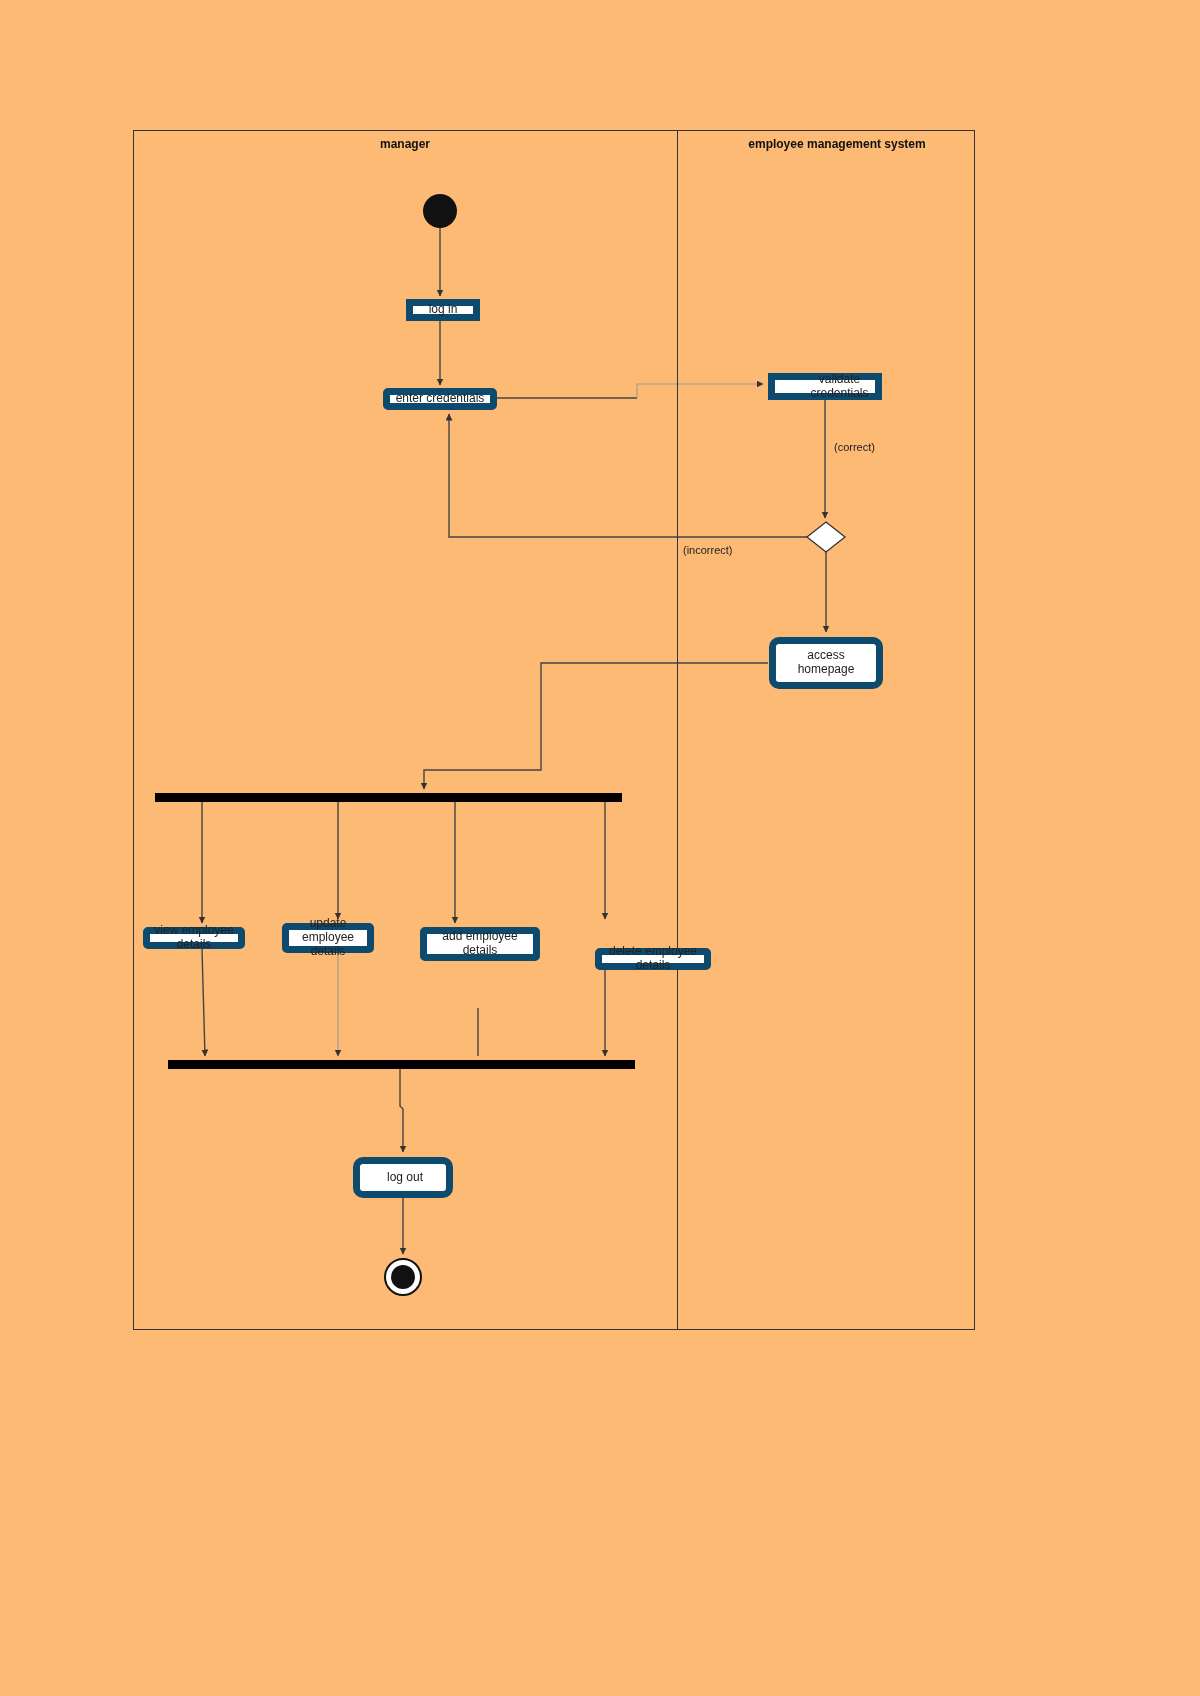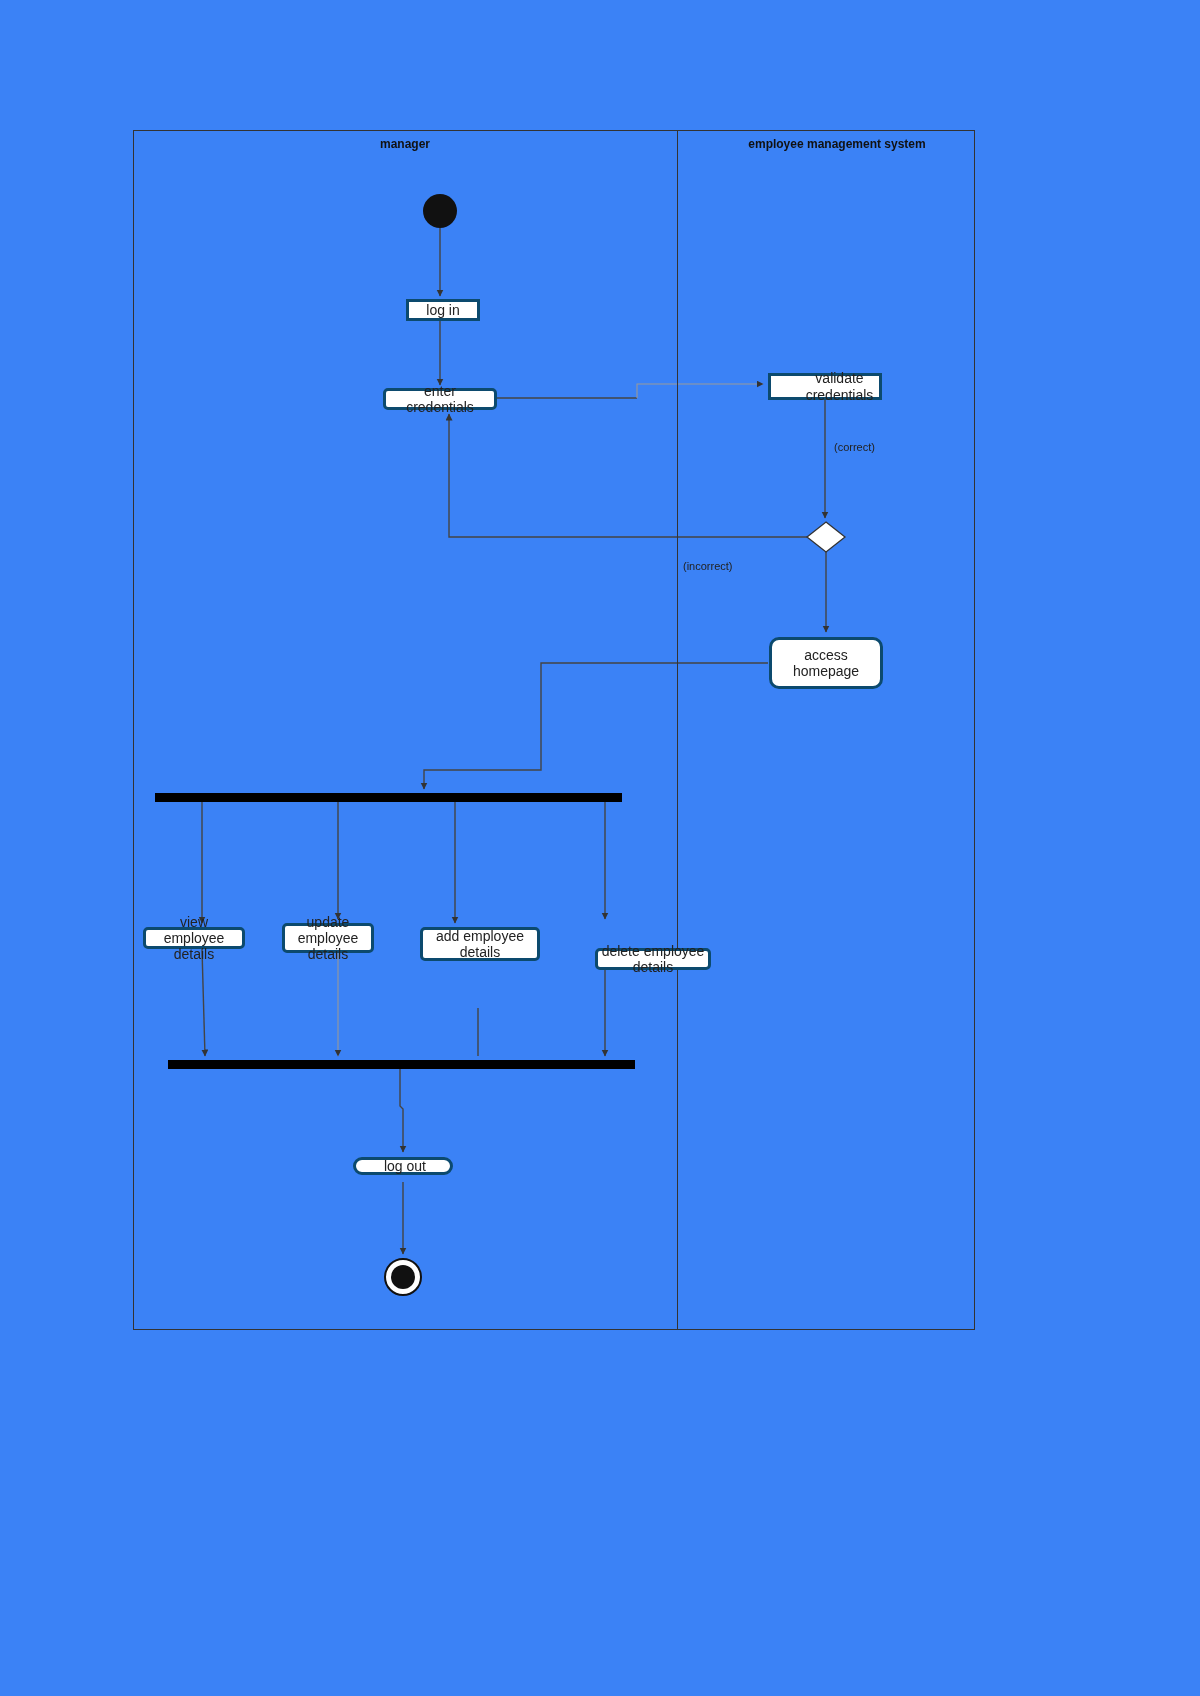"manager" .canvas { background: #3b82f6 -> #fdba74 }
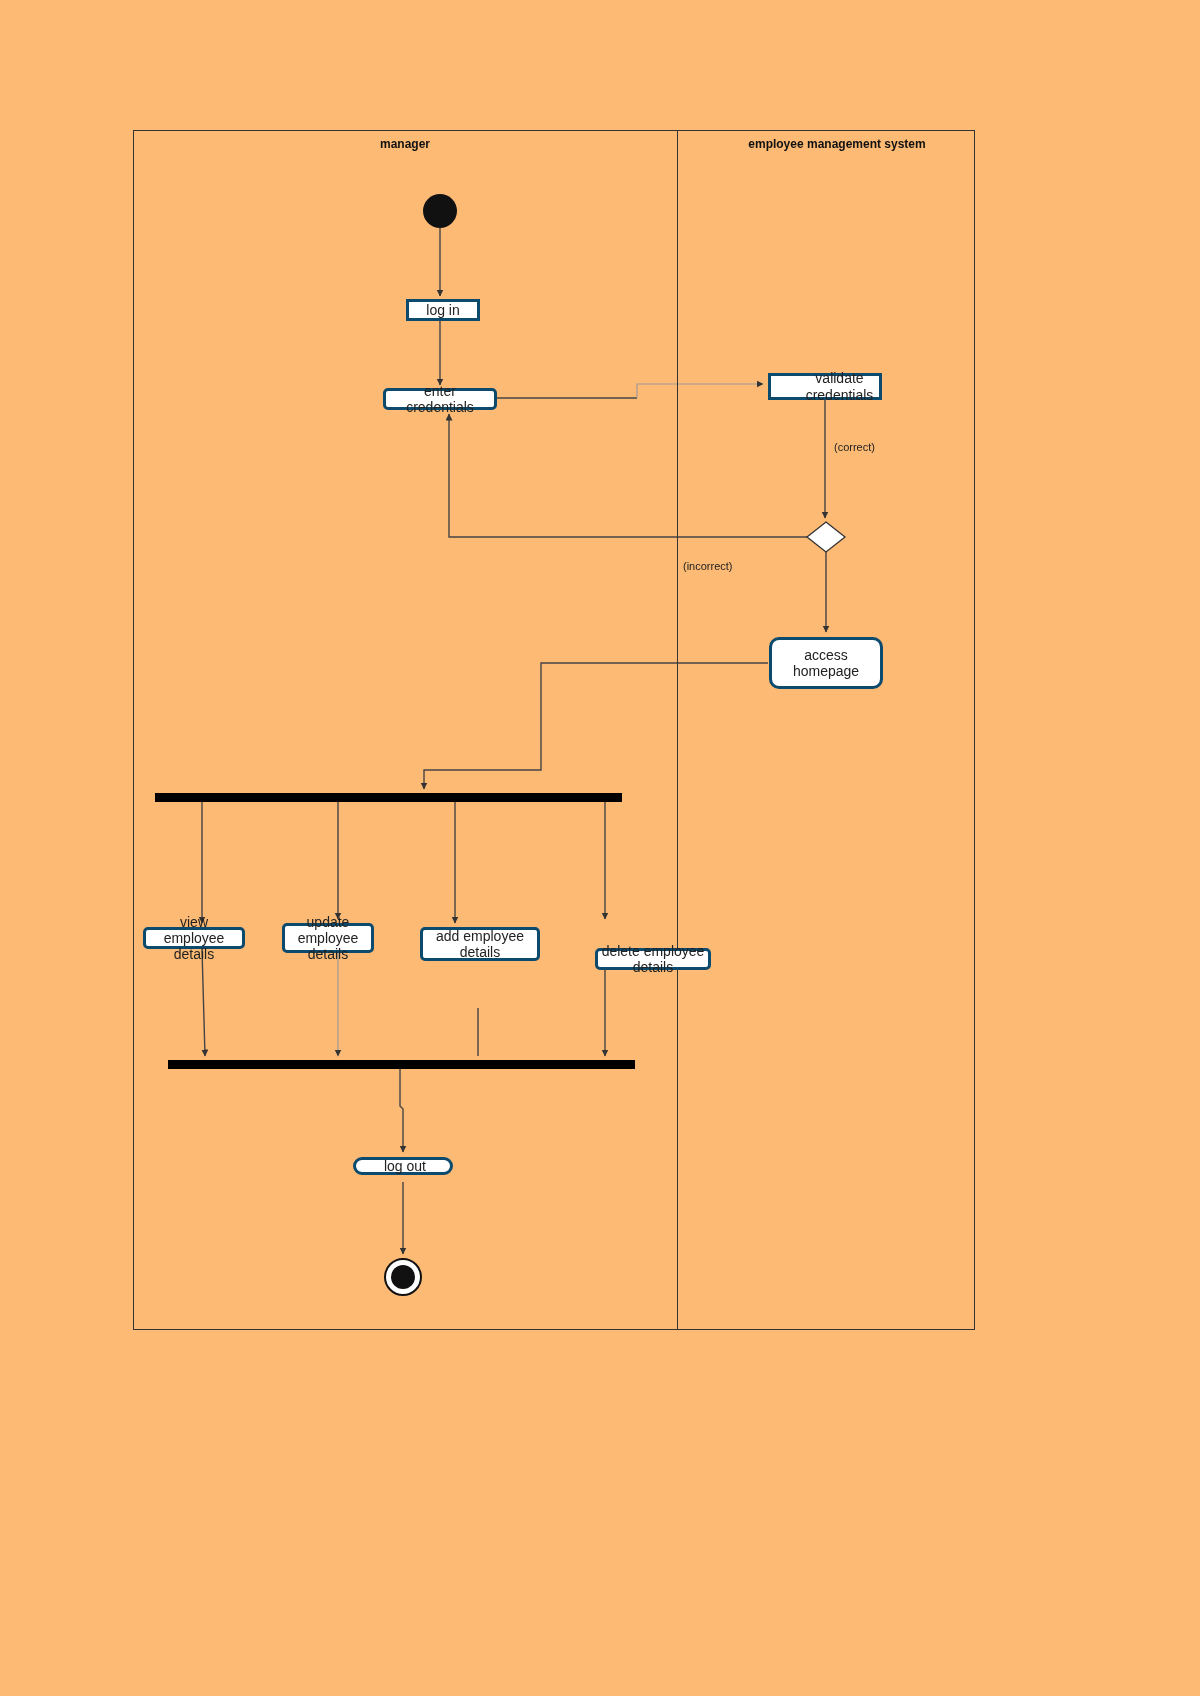"log in" .node { border: 3px solid #0c4a6e -> 7px solid #0c4a6e; font-size: 14px -> 12px }
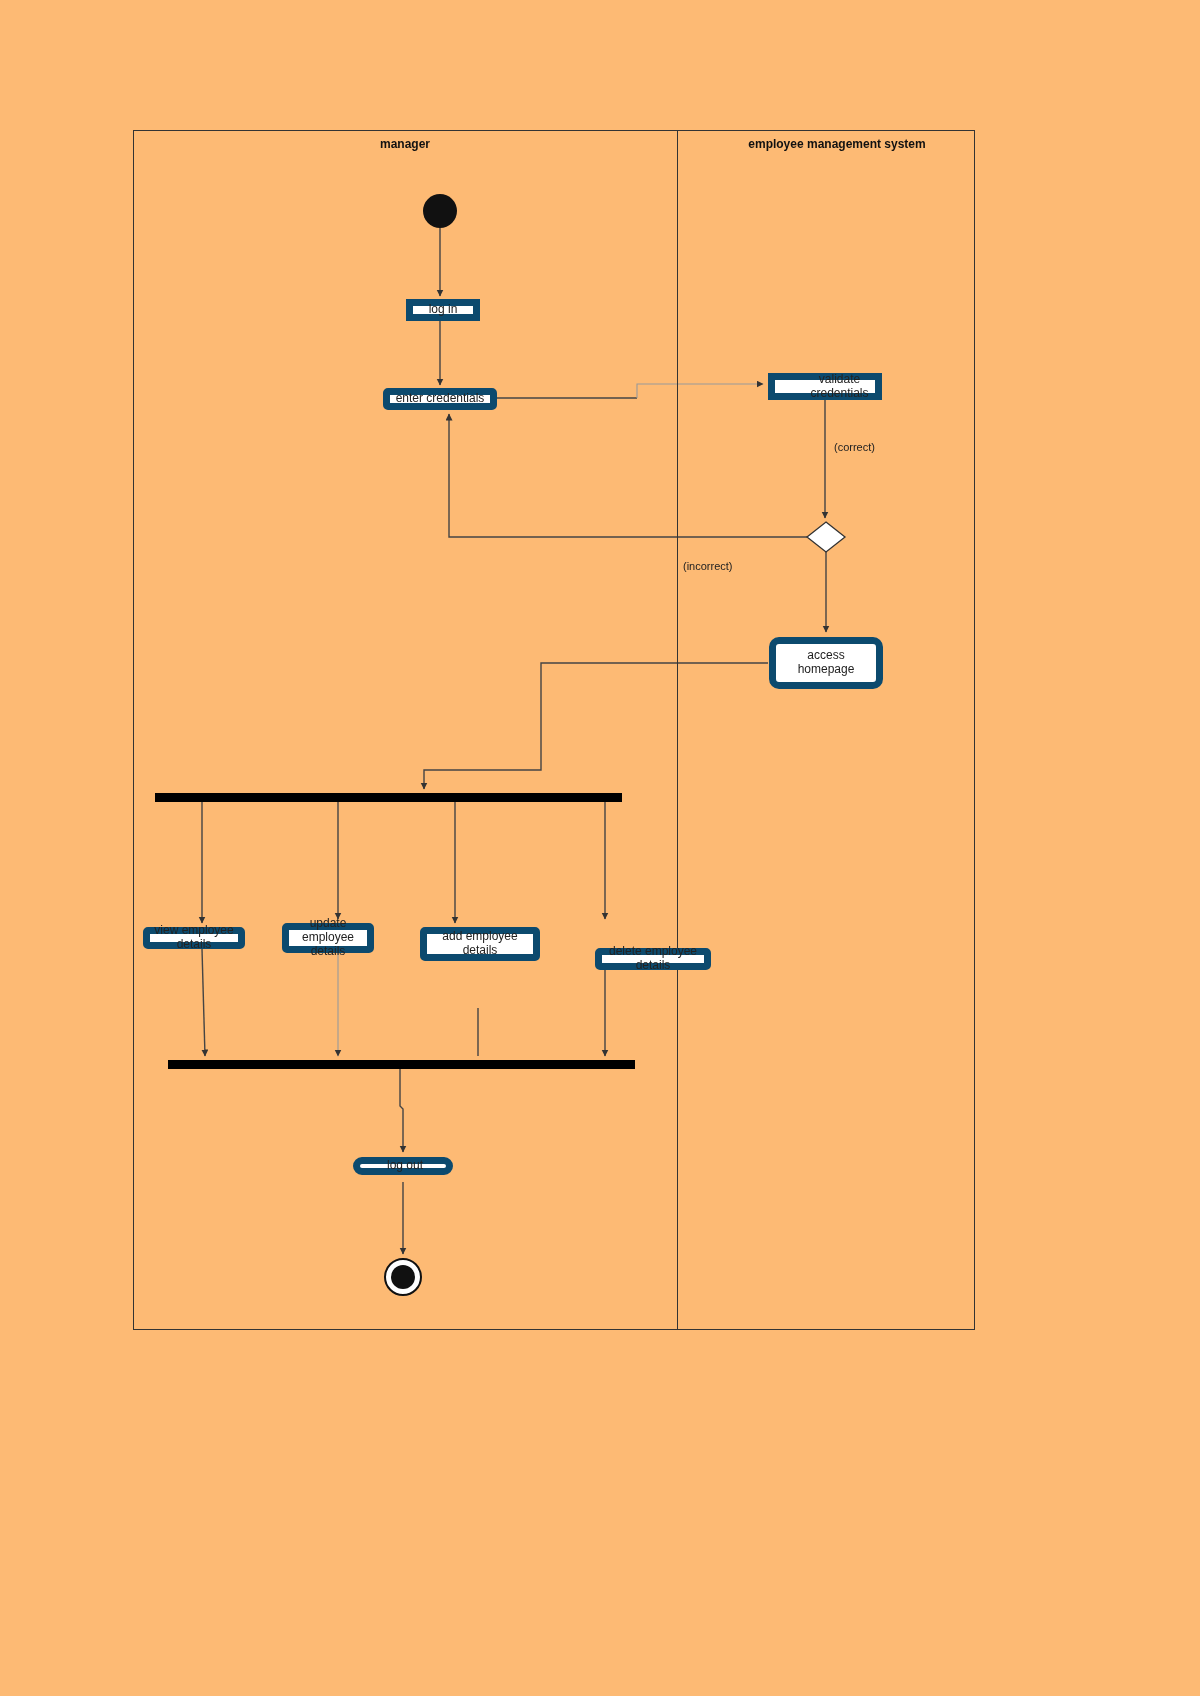"(incorrect)" div.guard { margin-top: 16px -> none }
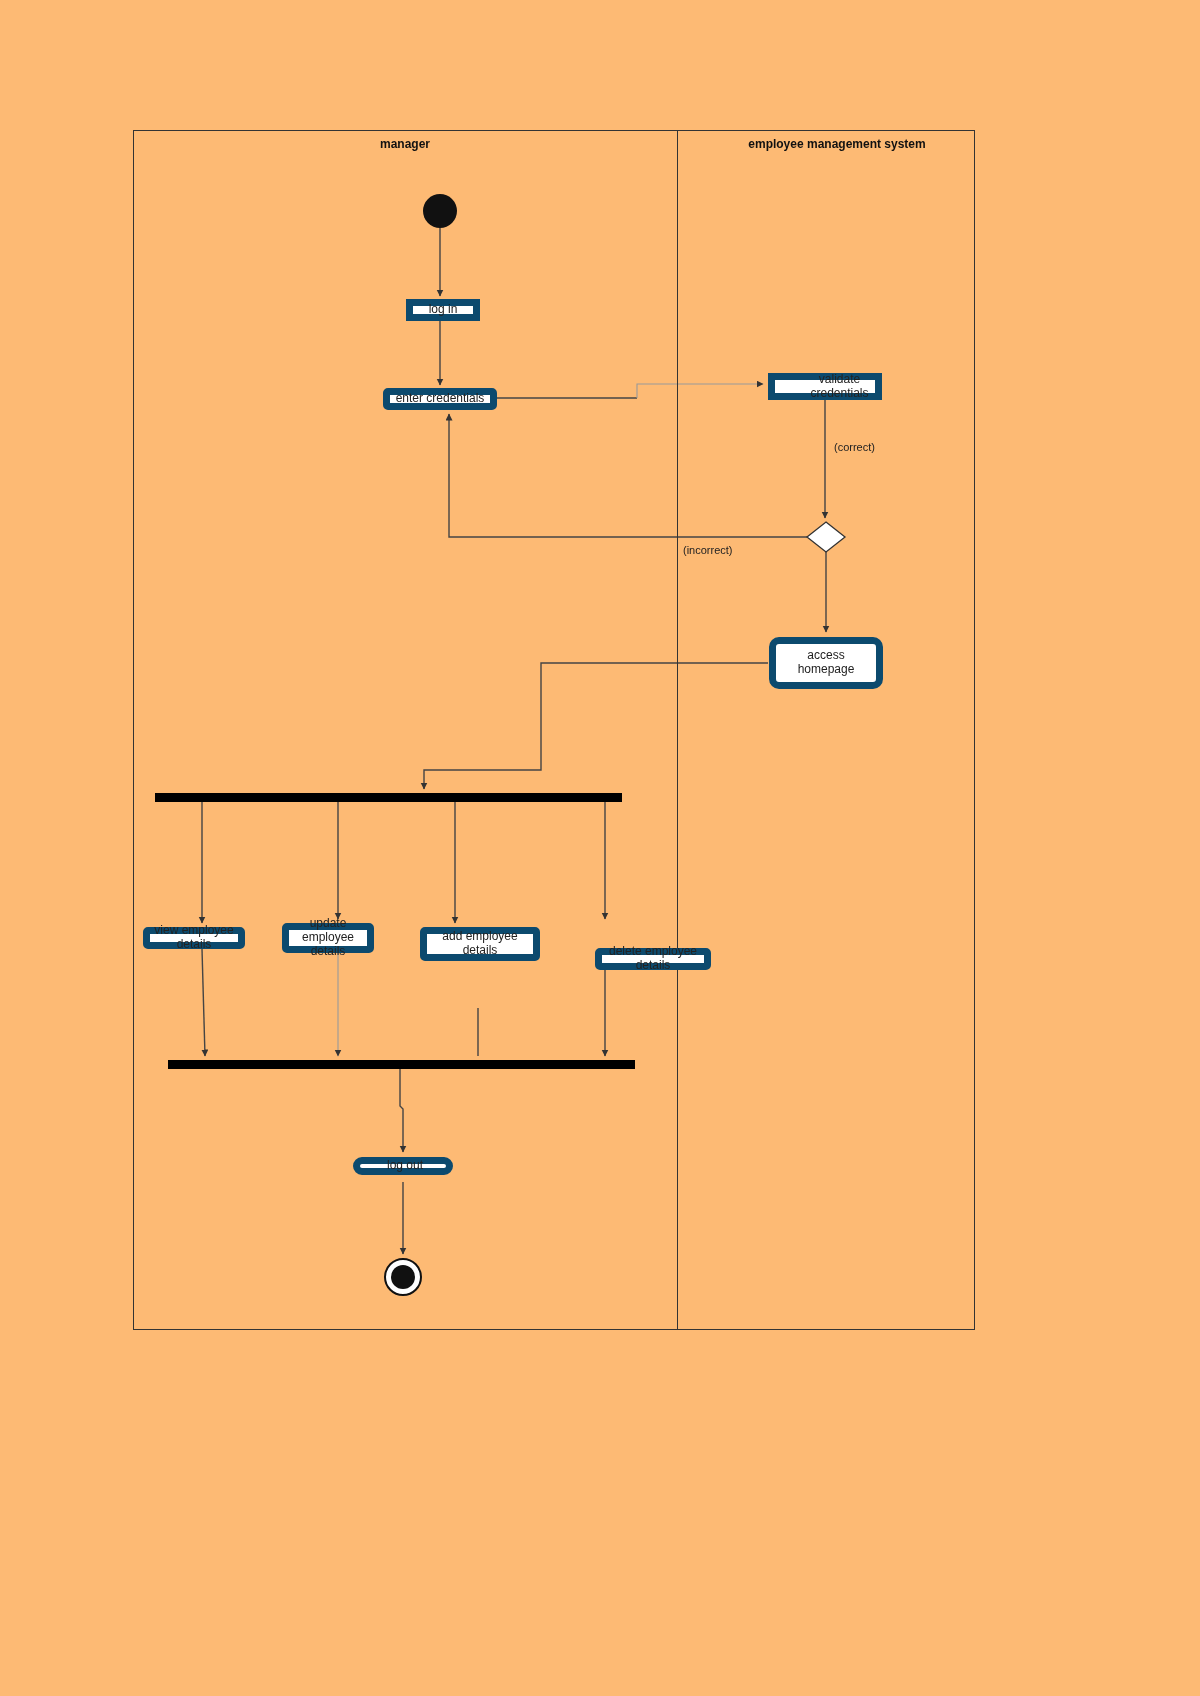"log out" div.node { height: 18px -> 41px }
